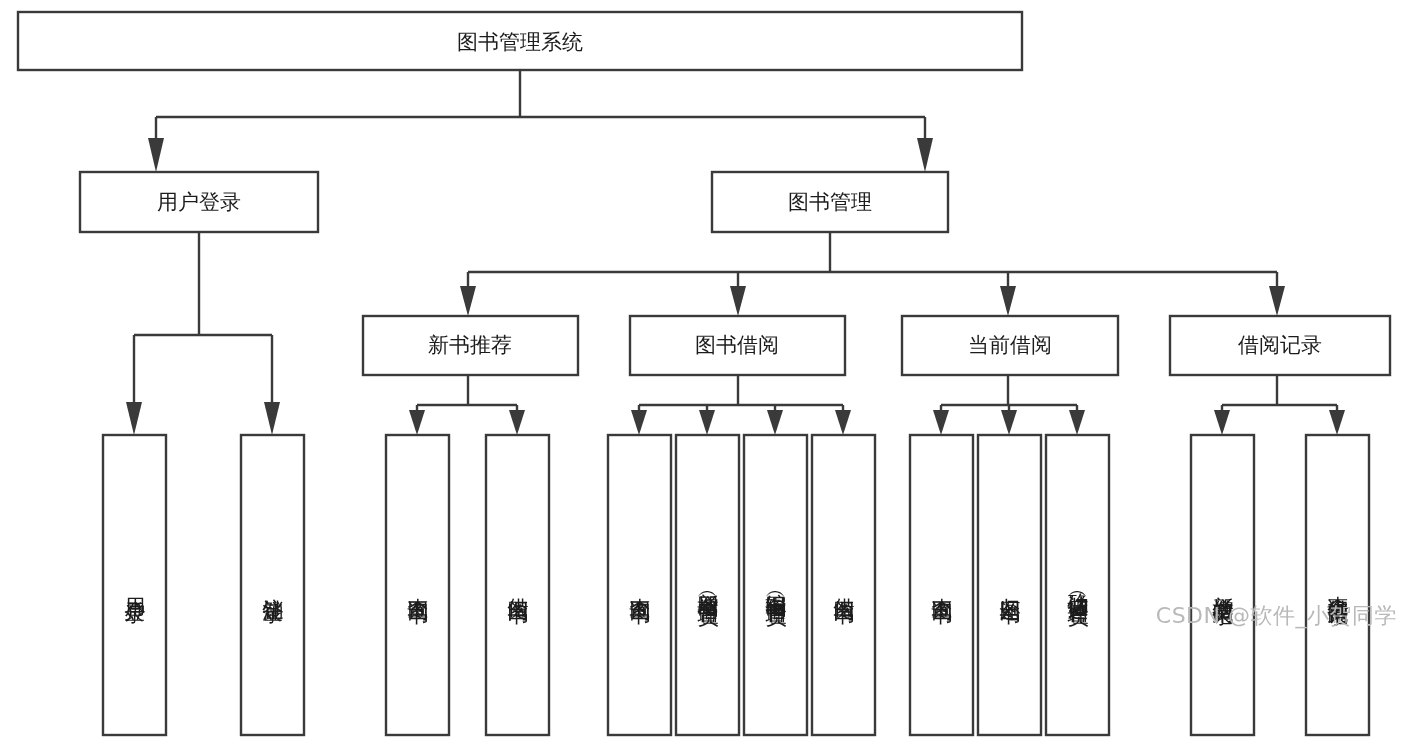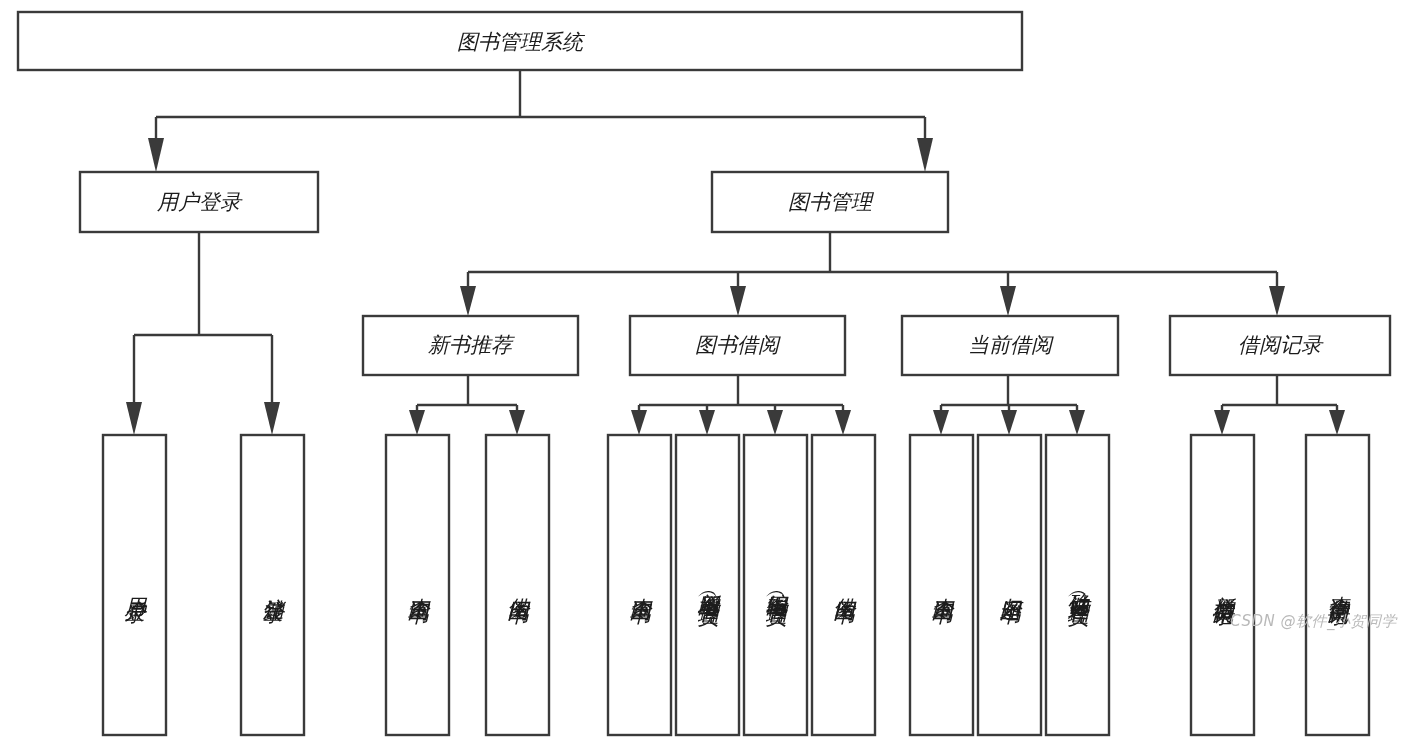"图书管理系统" #diagram-root { font-style: italic -> none }
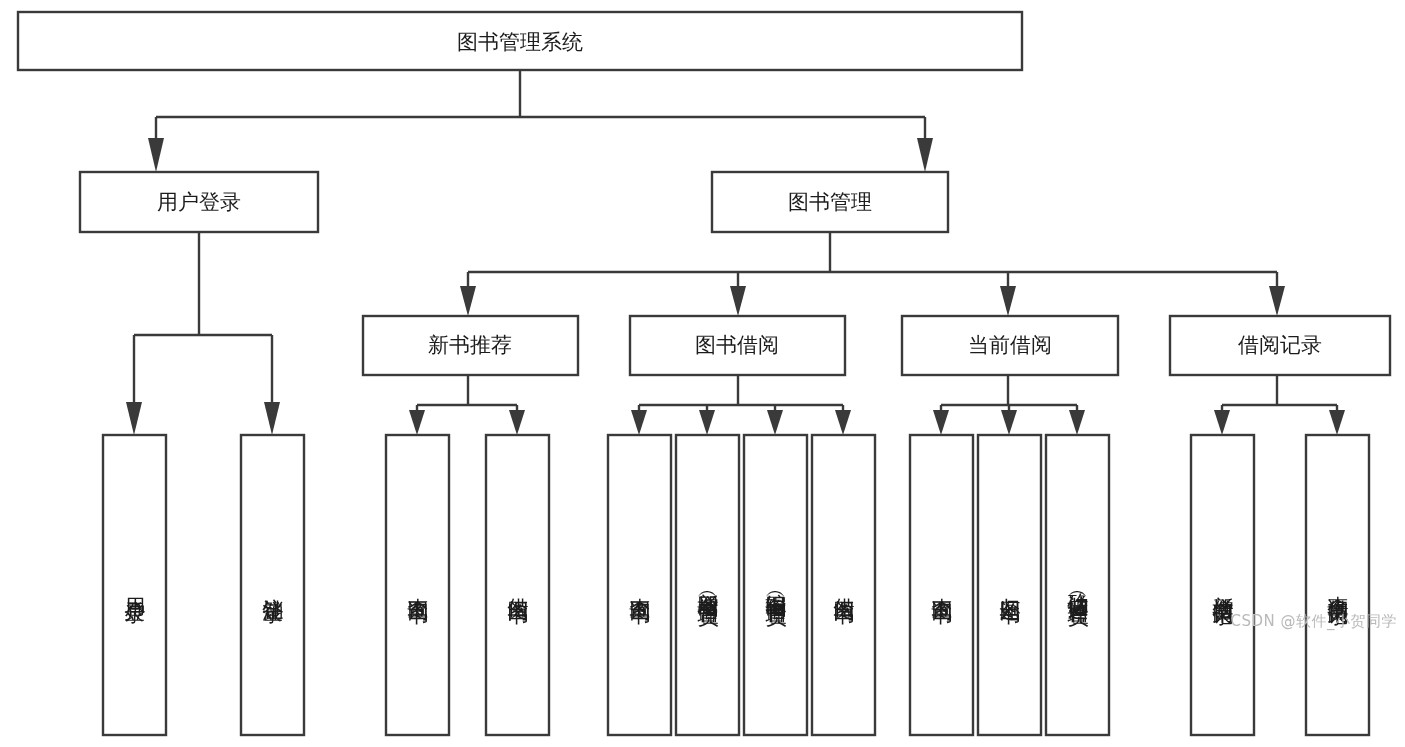"CSDN @软件_小贺同学" .watermark { font-size: 15px -> 22px }
